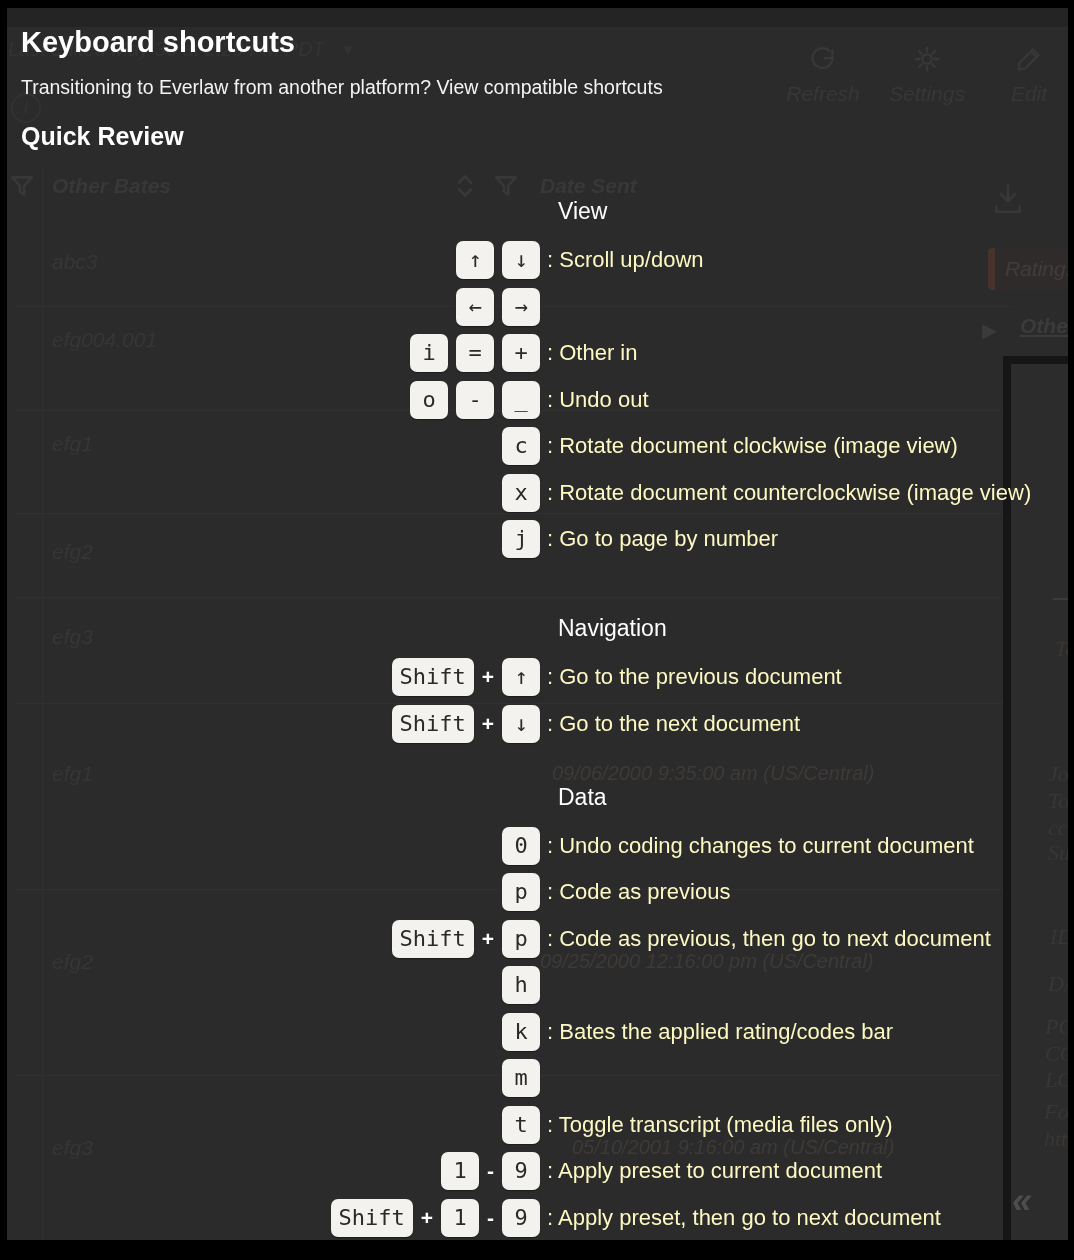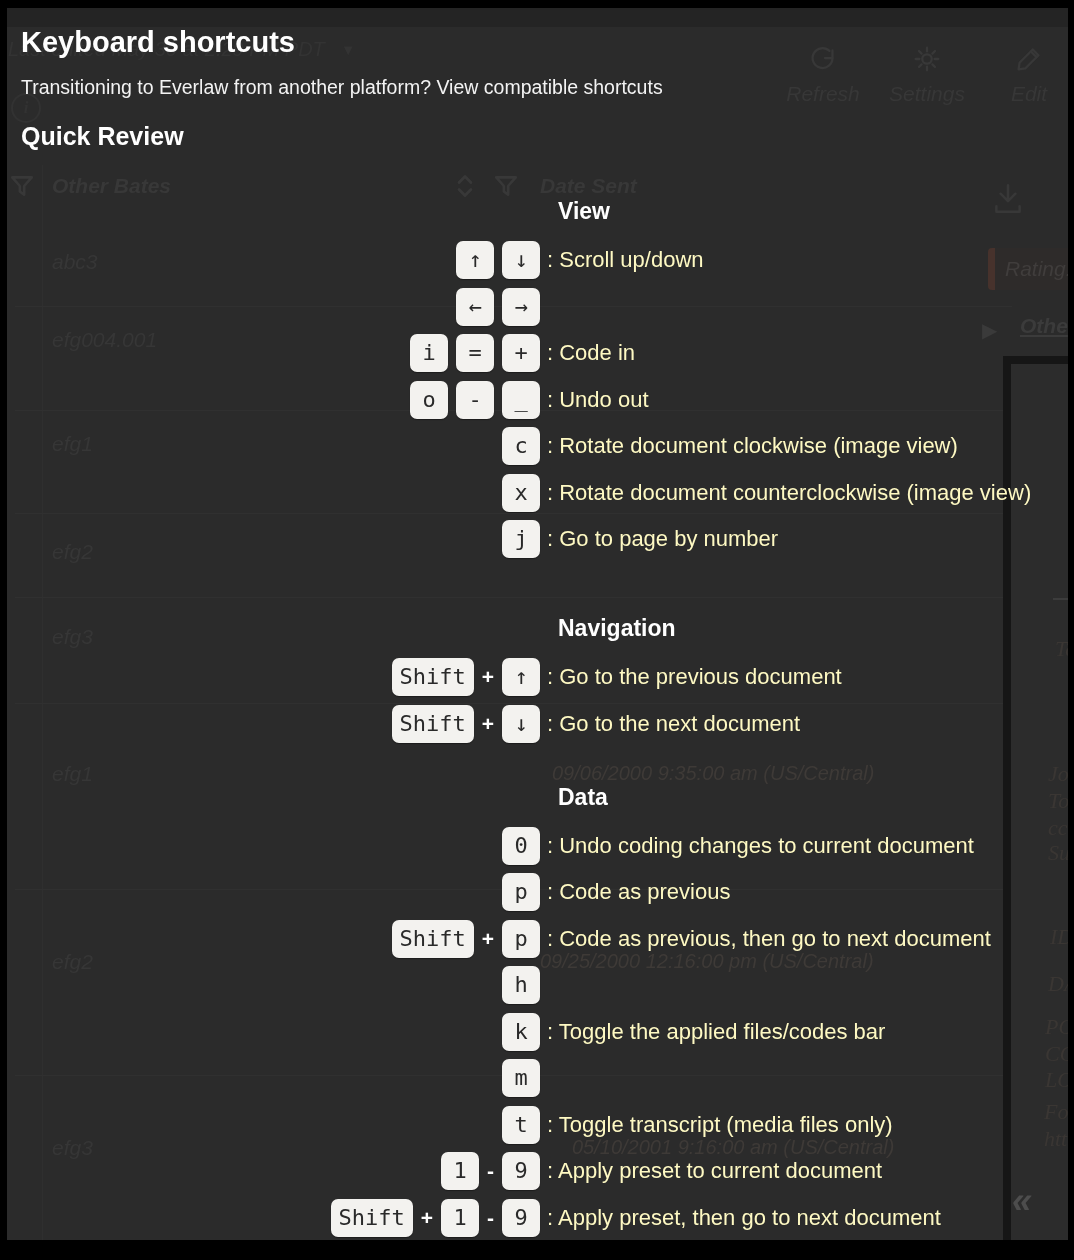"View" .grp-h { font-weight: 700 -> 400 }
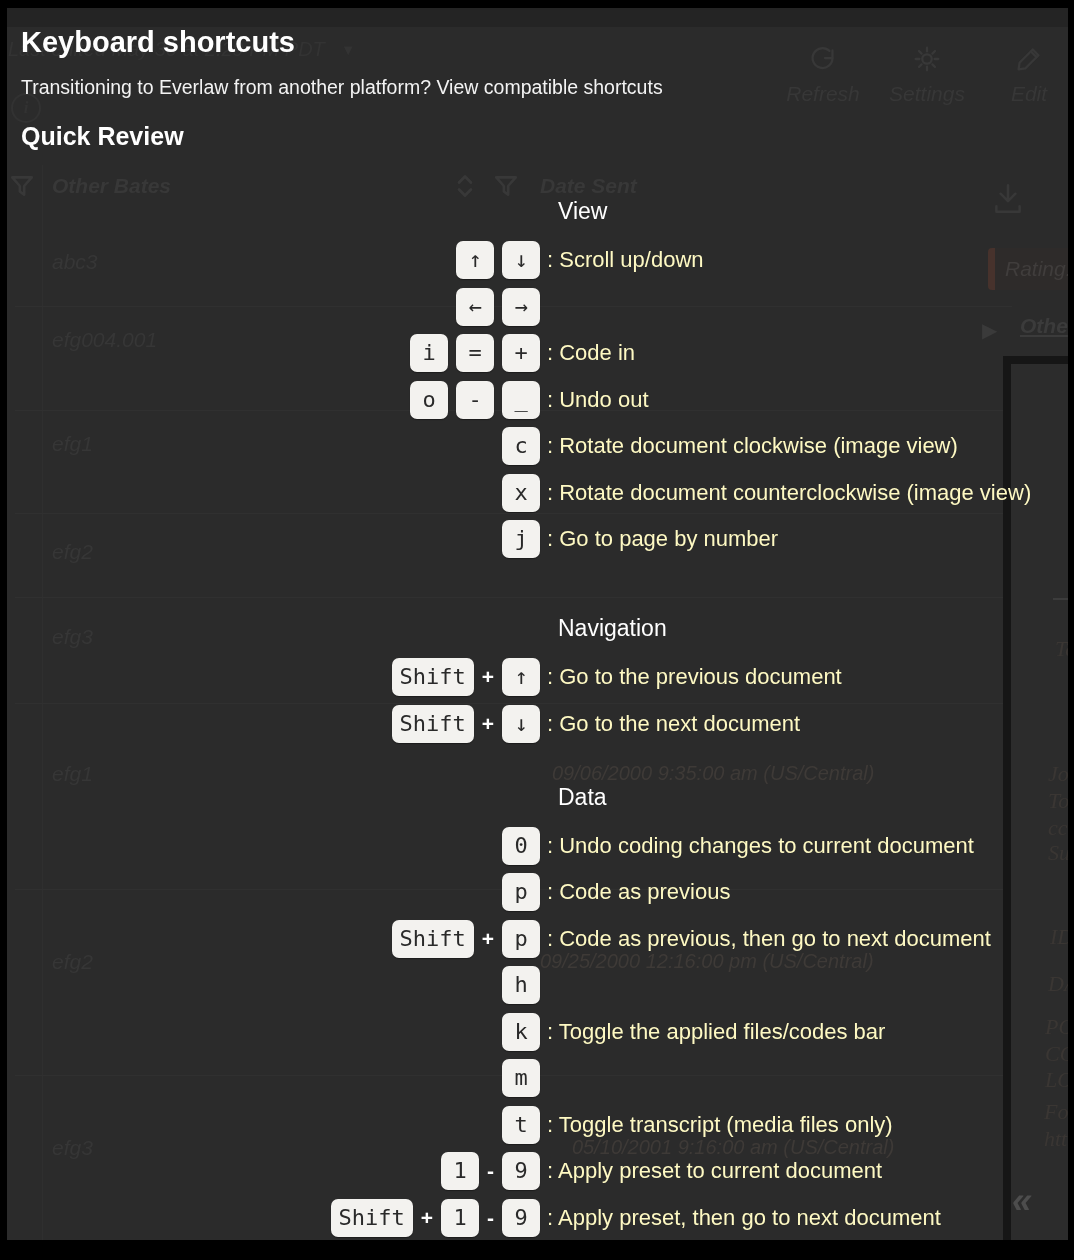": Code in" div.sc-desc { text: Code -> Other }
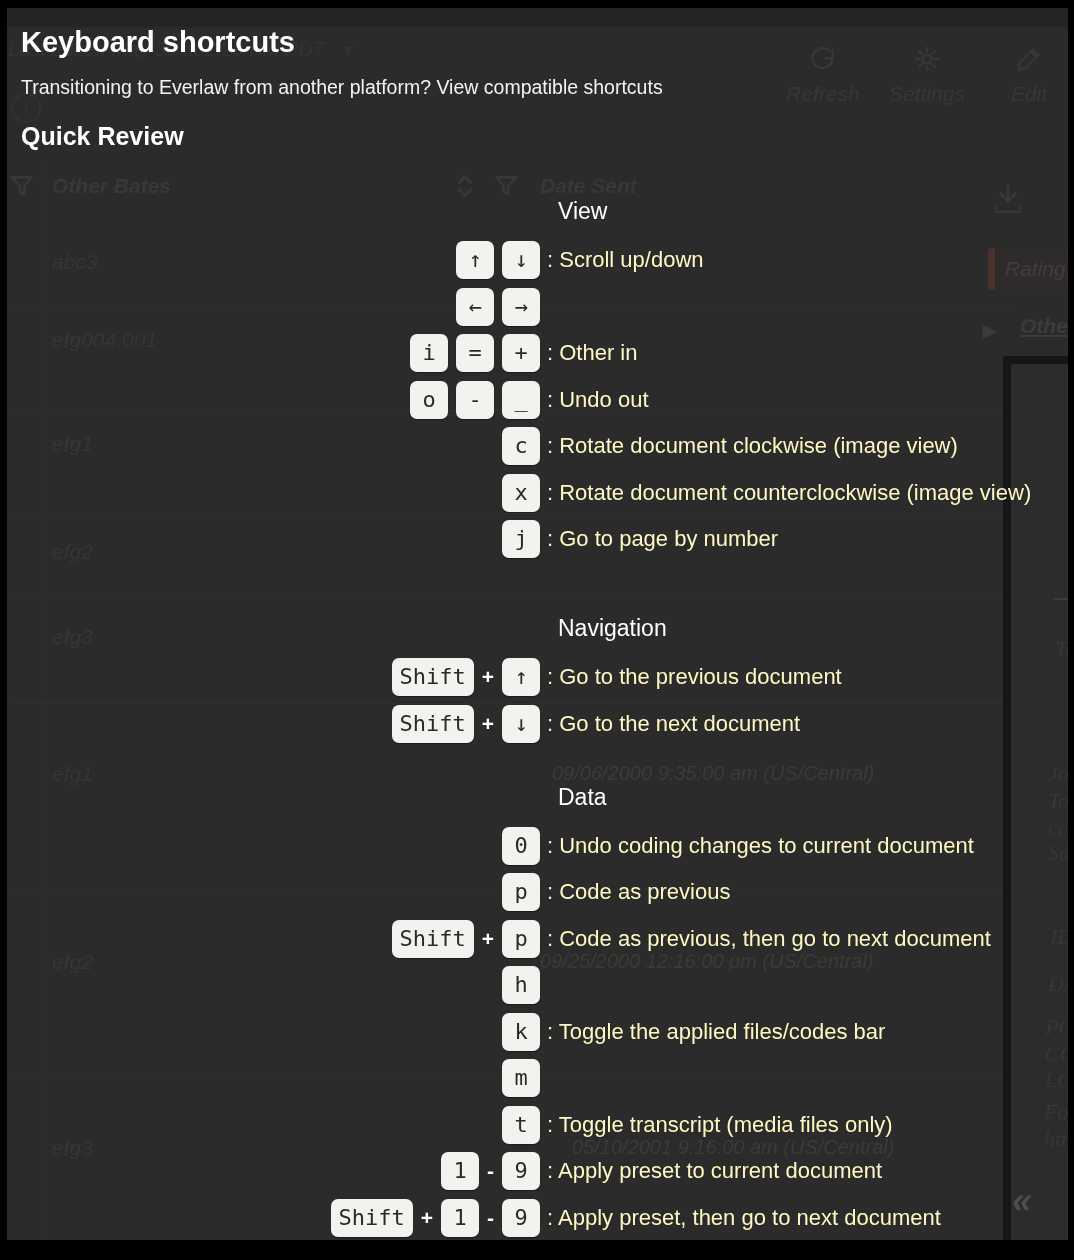": Toggle the applied files/codes" div.sc-desc { text: Toggle the applied files/codes -> Bates the applied rating/codes }
